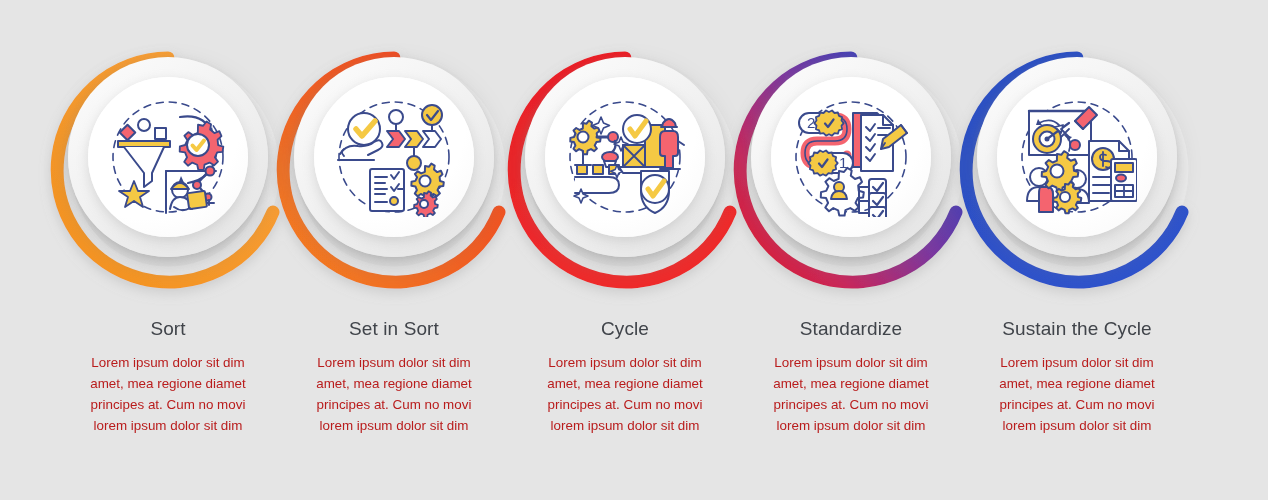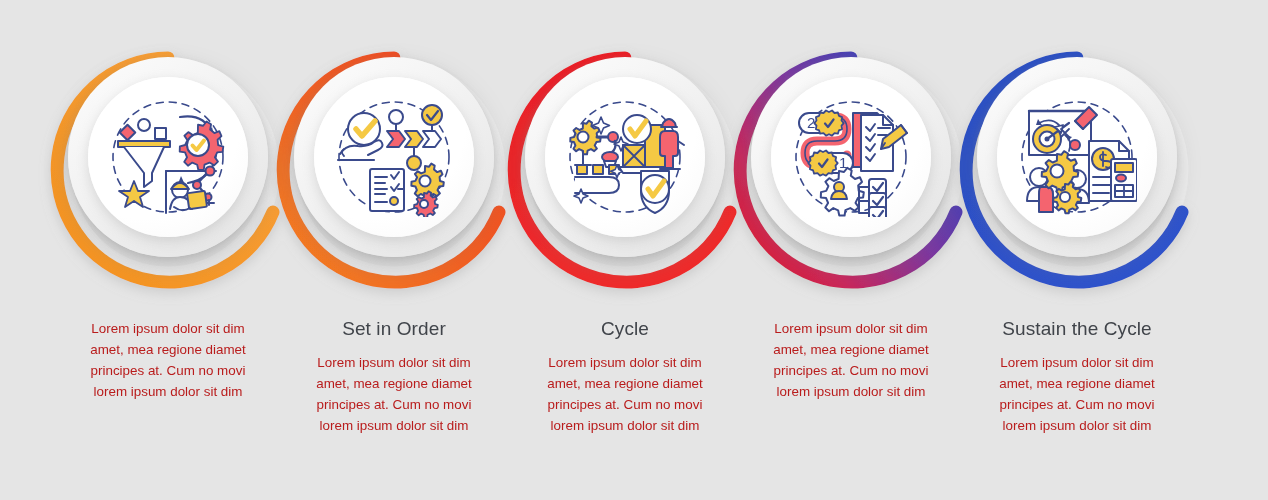"Sort" h3 { html: none -> <h3>Sort</h3> }
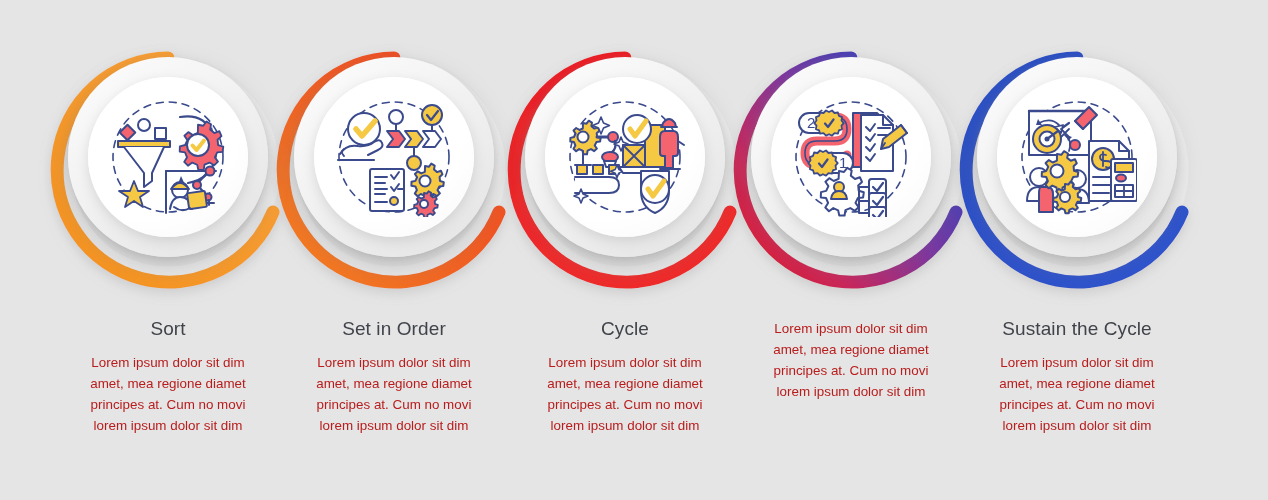"Set in Order" h3 { text: Order -> Sort }
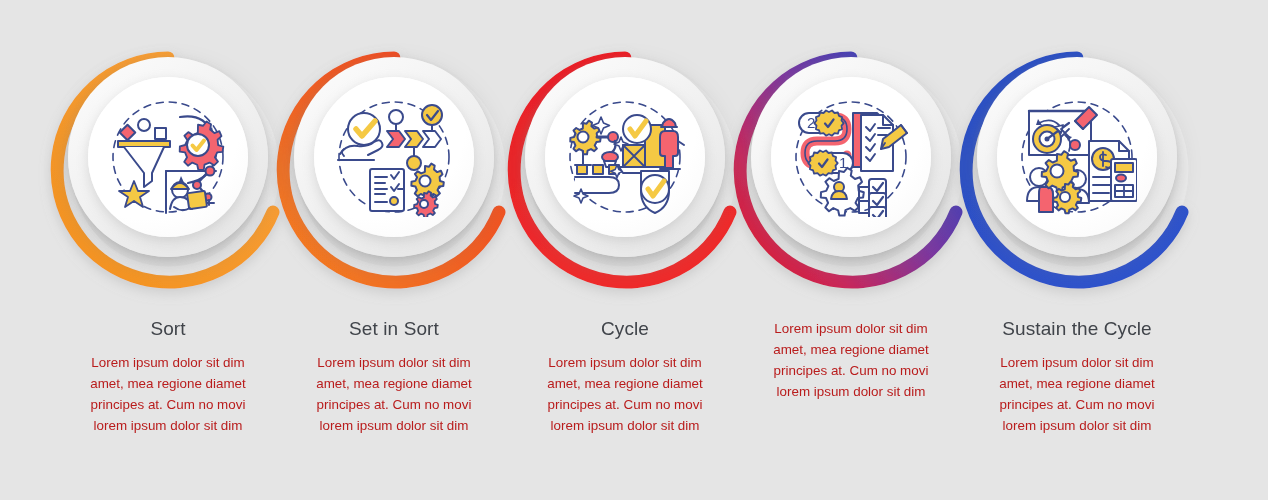"Standardize" h3 { html: none -> <h3>Standardize</h3> }
